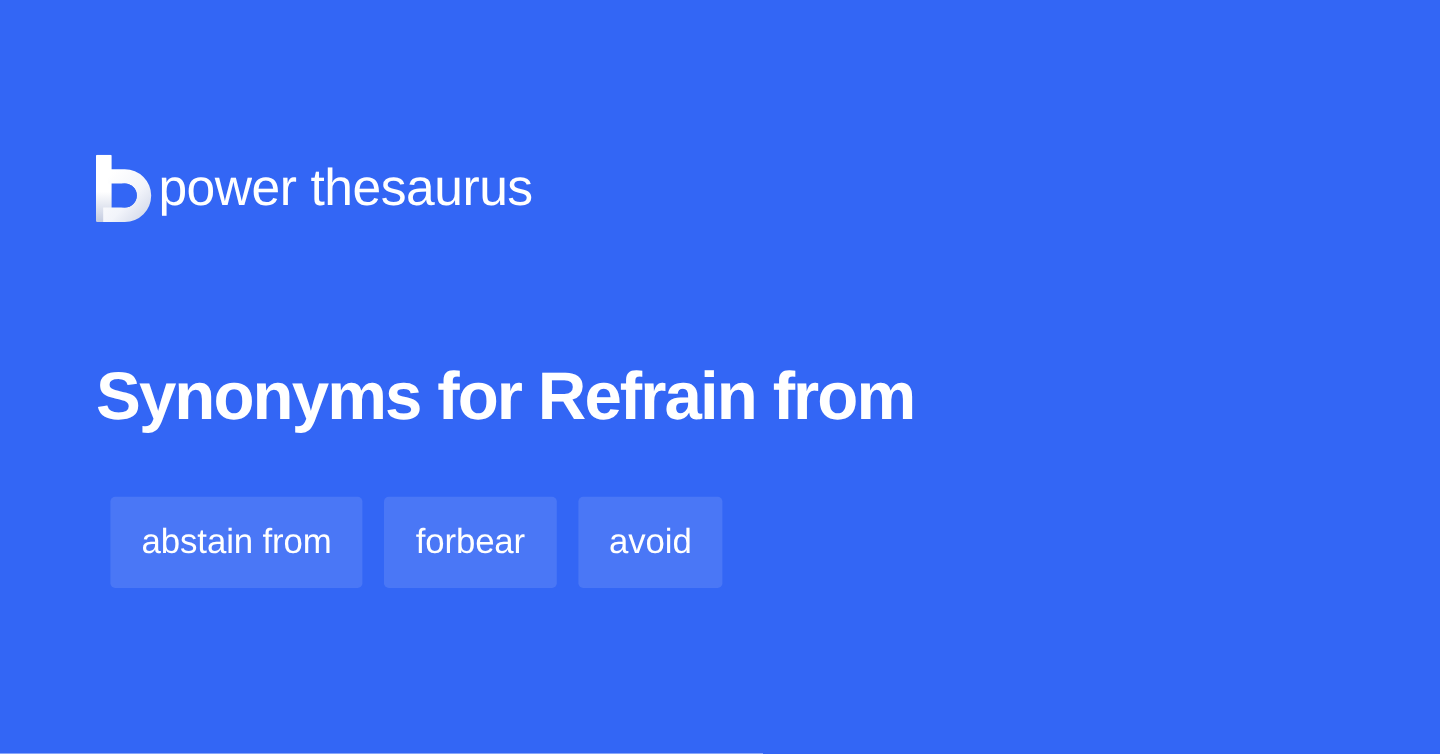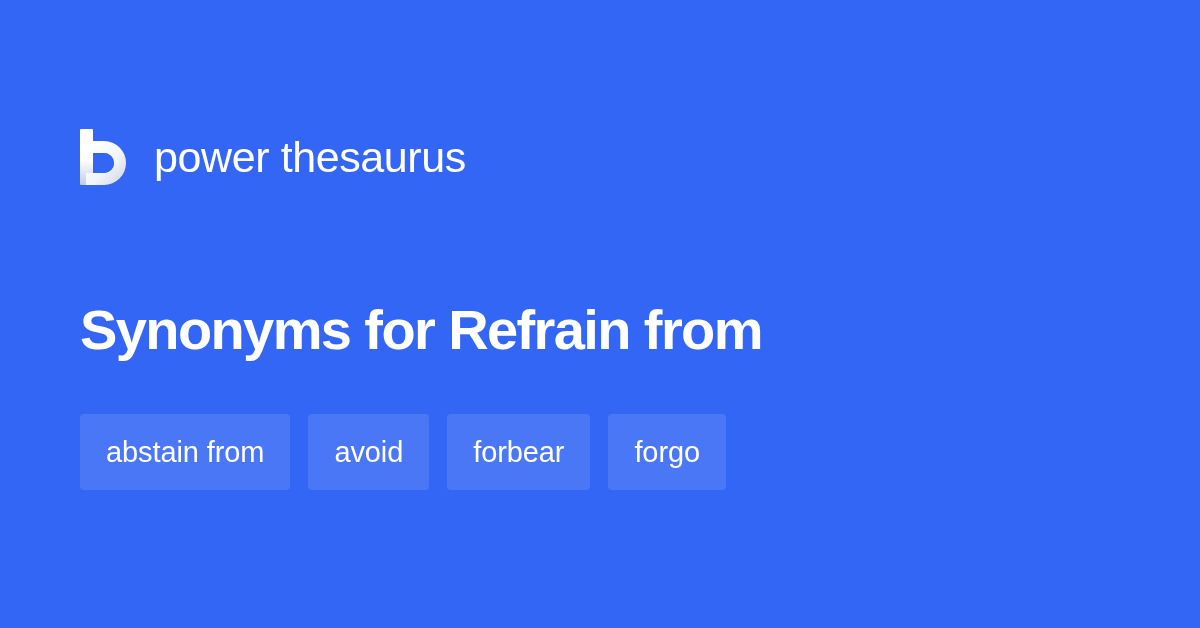"power thesaurus" .brand-name { margin-left: 22px -> none }
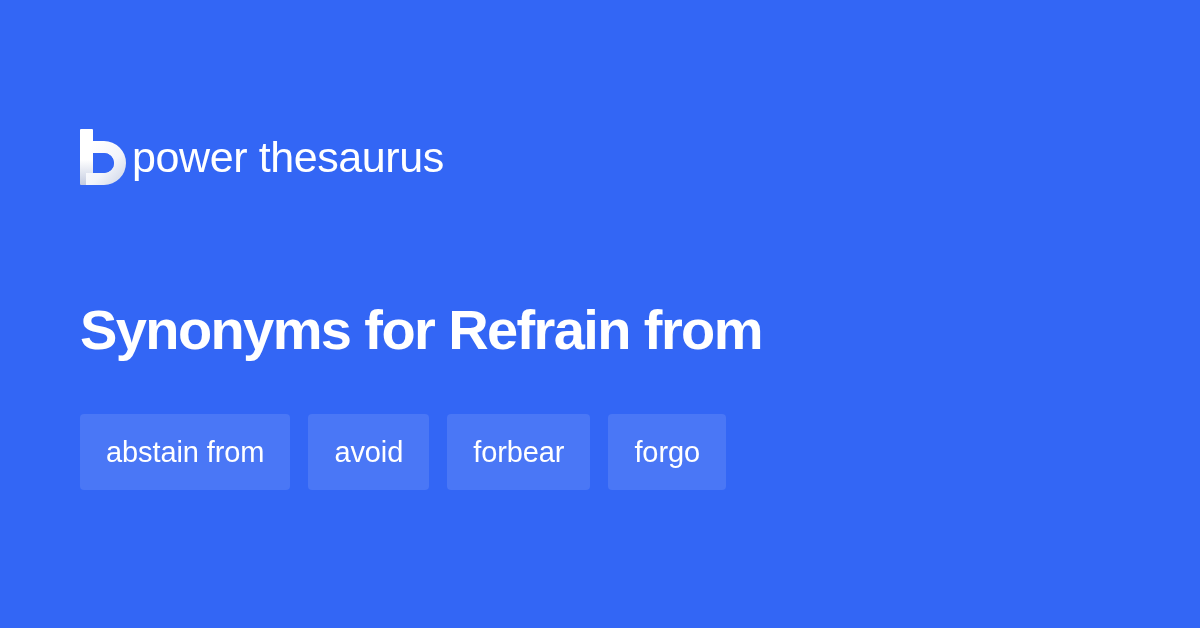"abstain from" .chips { left: 80px -> 92px }
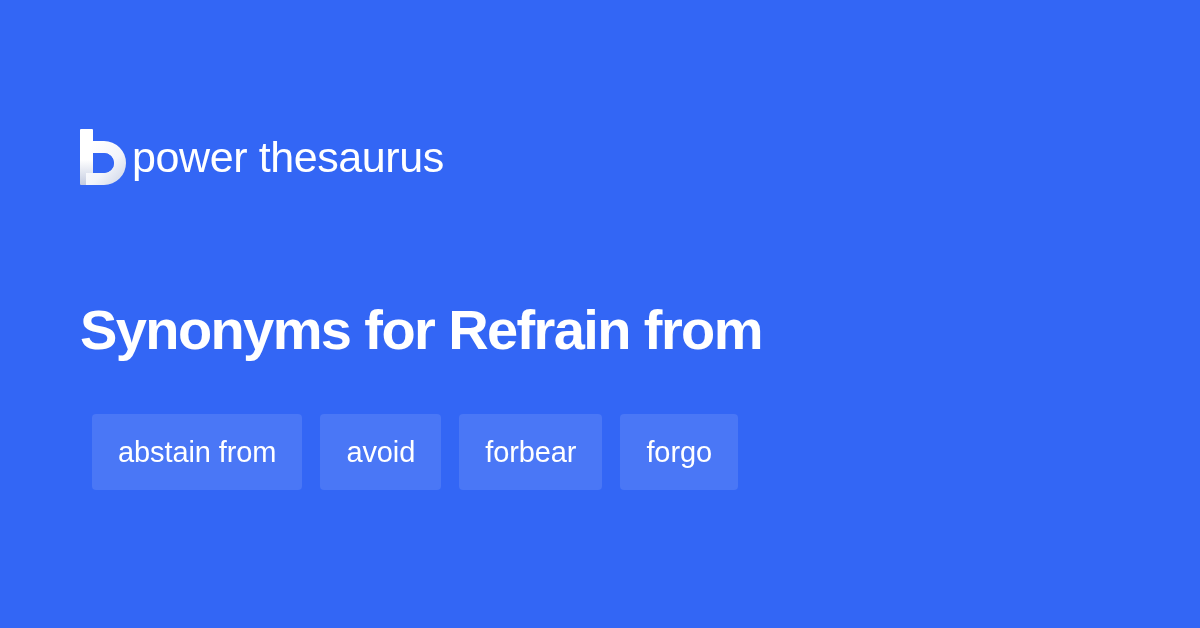"avoid" span.chip { order: before "forbear" -> after "forbear" }
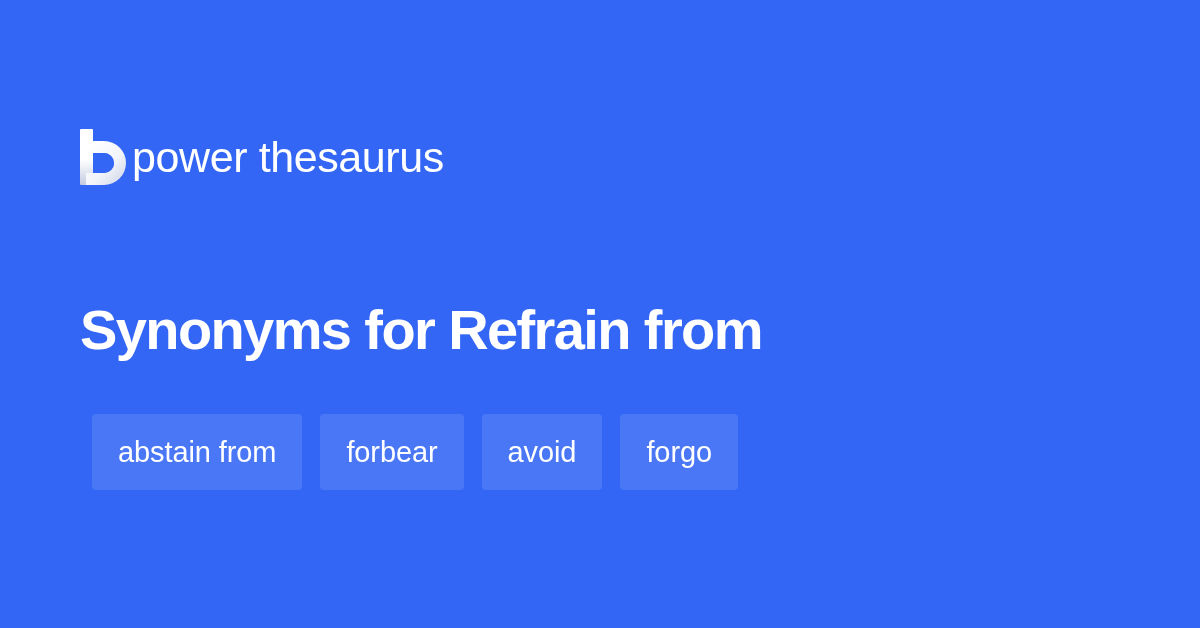"forgo" span.chip { html: <span>forgo</span> -> none }
